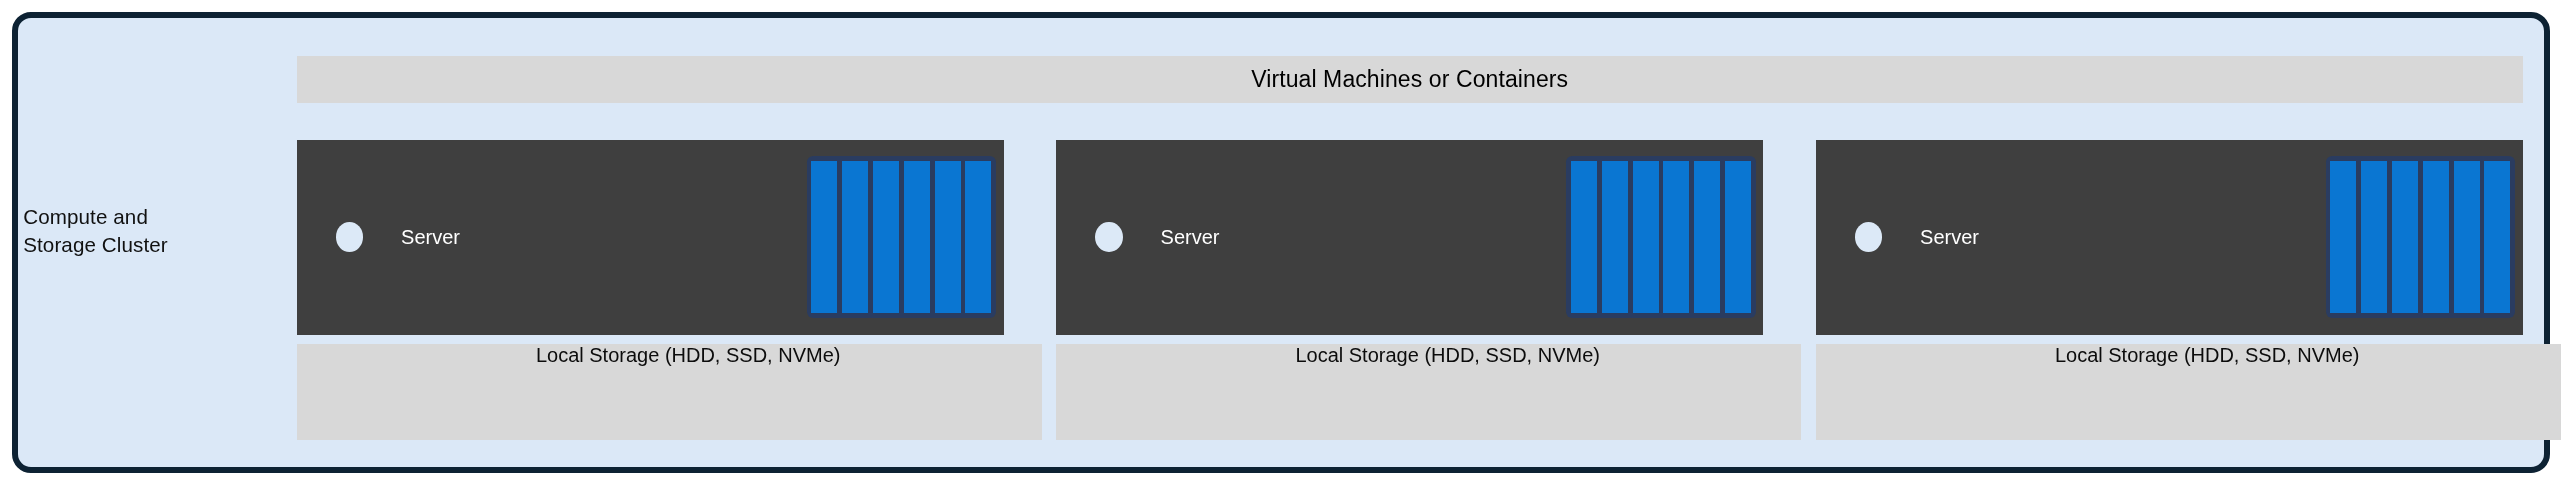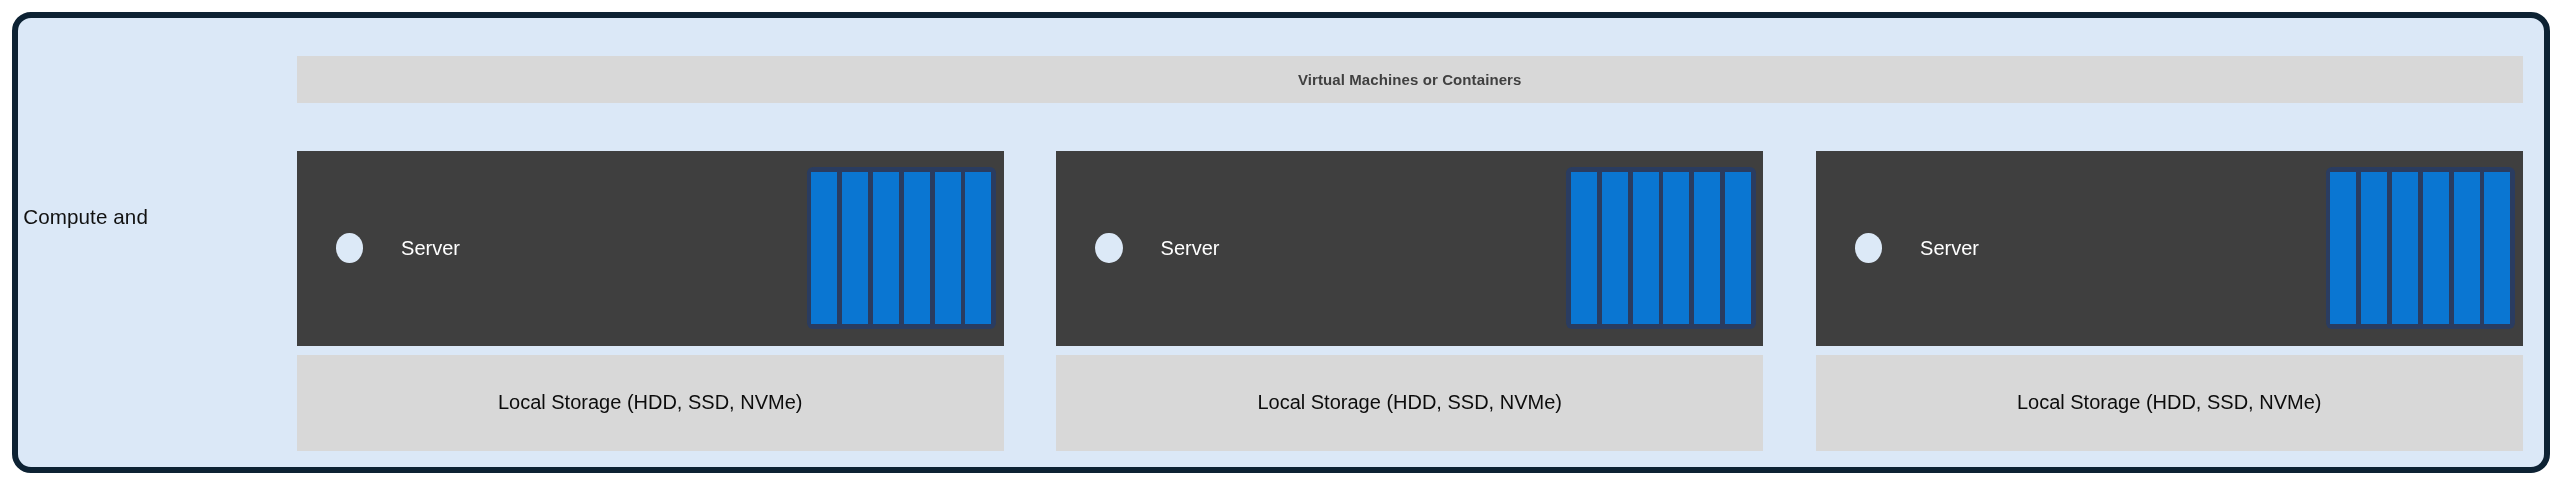"Virtual Machines or Containers" #vm-header-bar .title { color: #404040 -> #000000; font-size: 15px -> 23px; font-weight: bold -> normal }
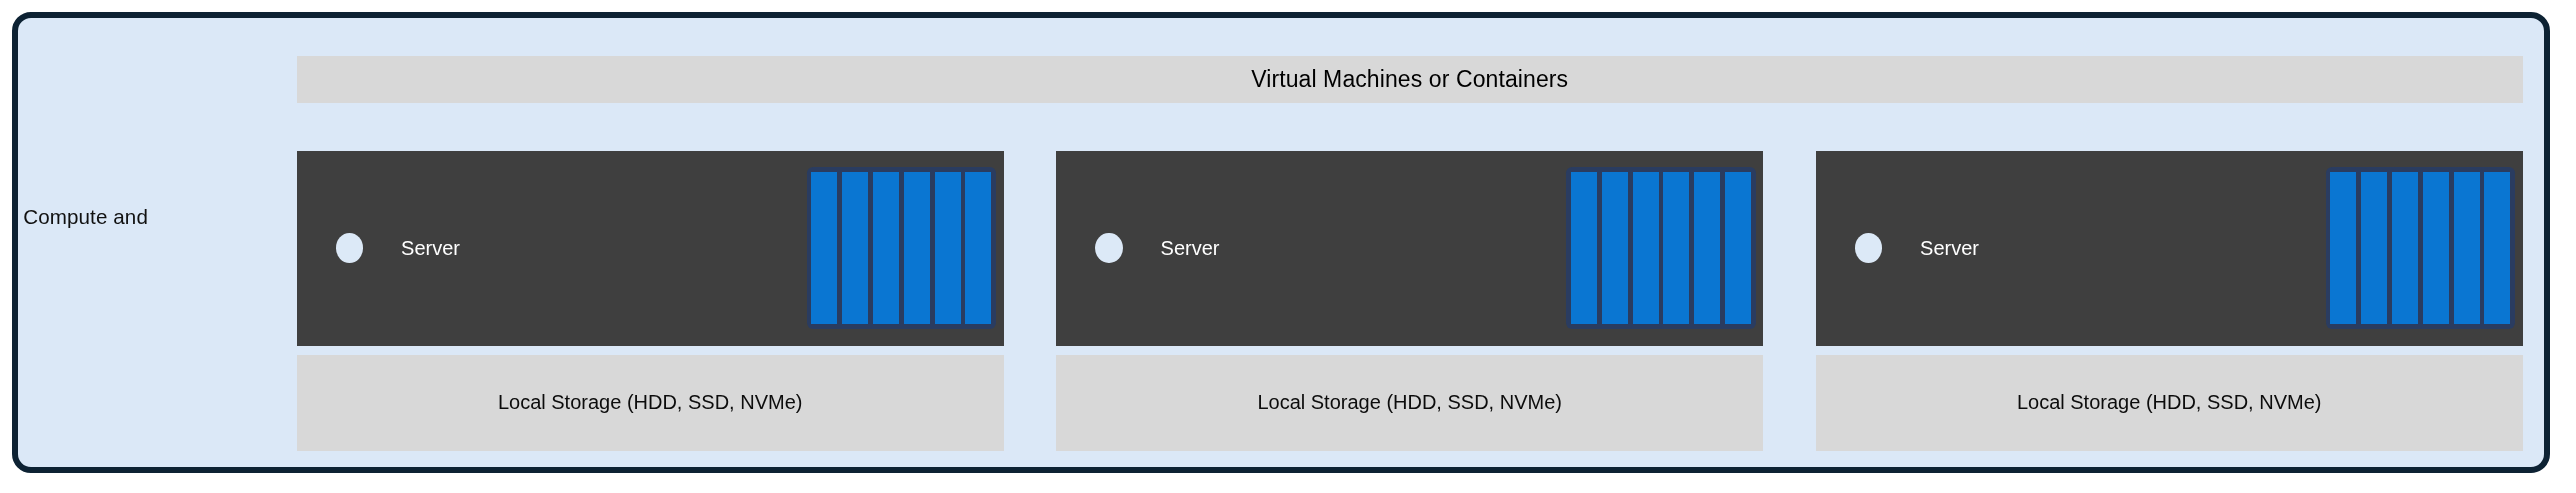"Storage Cluster" span.ln { html: none -> <span>Storage Cluster</span> }
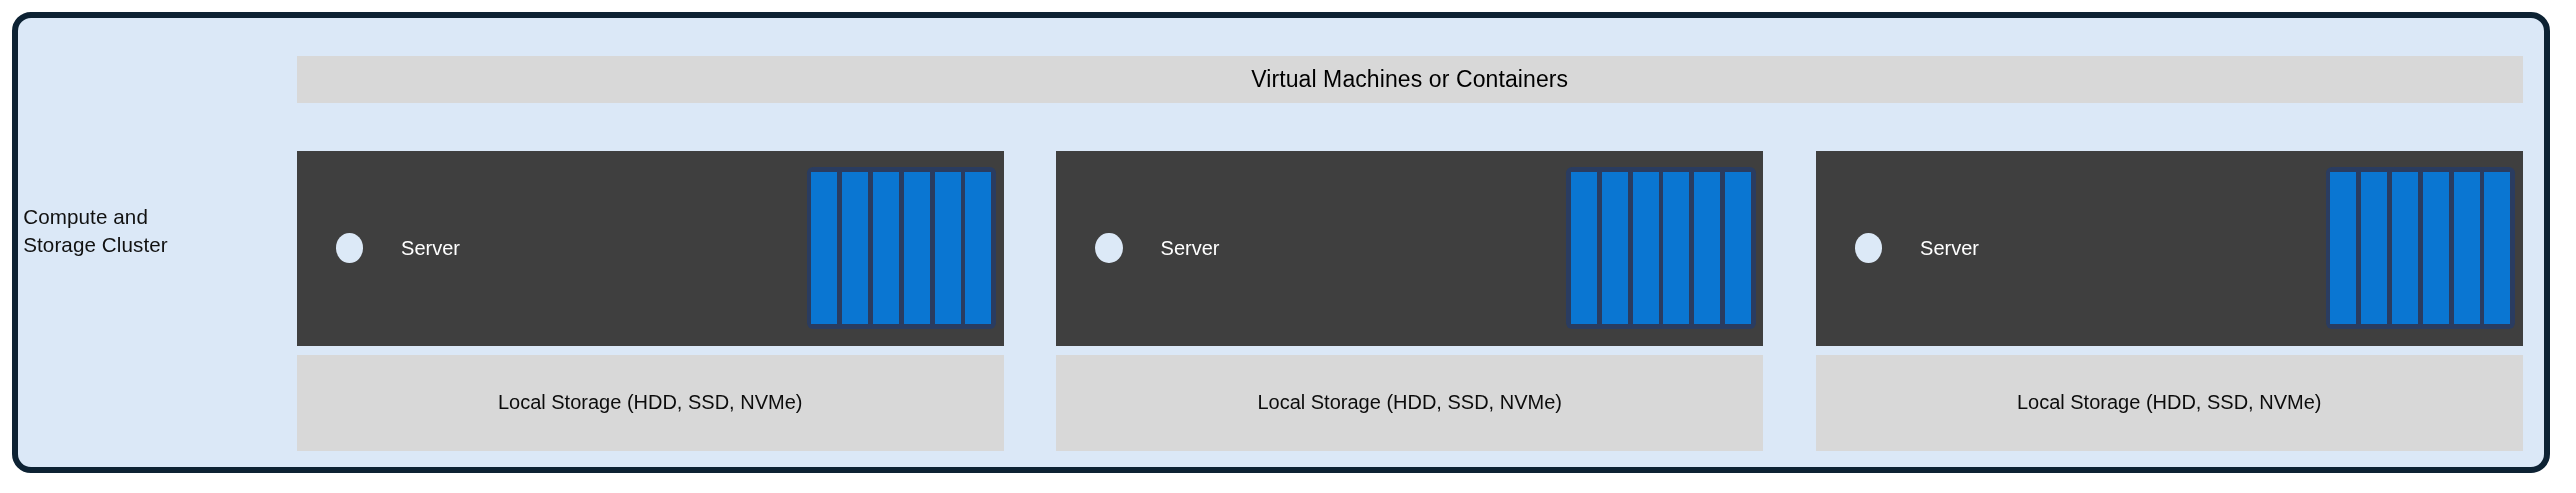"Server" #nodes-row { top: 133px -> 122px }
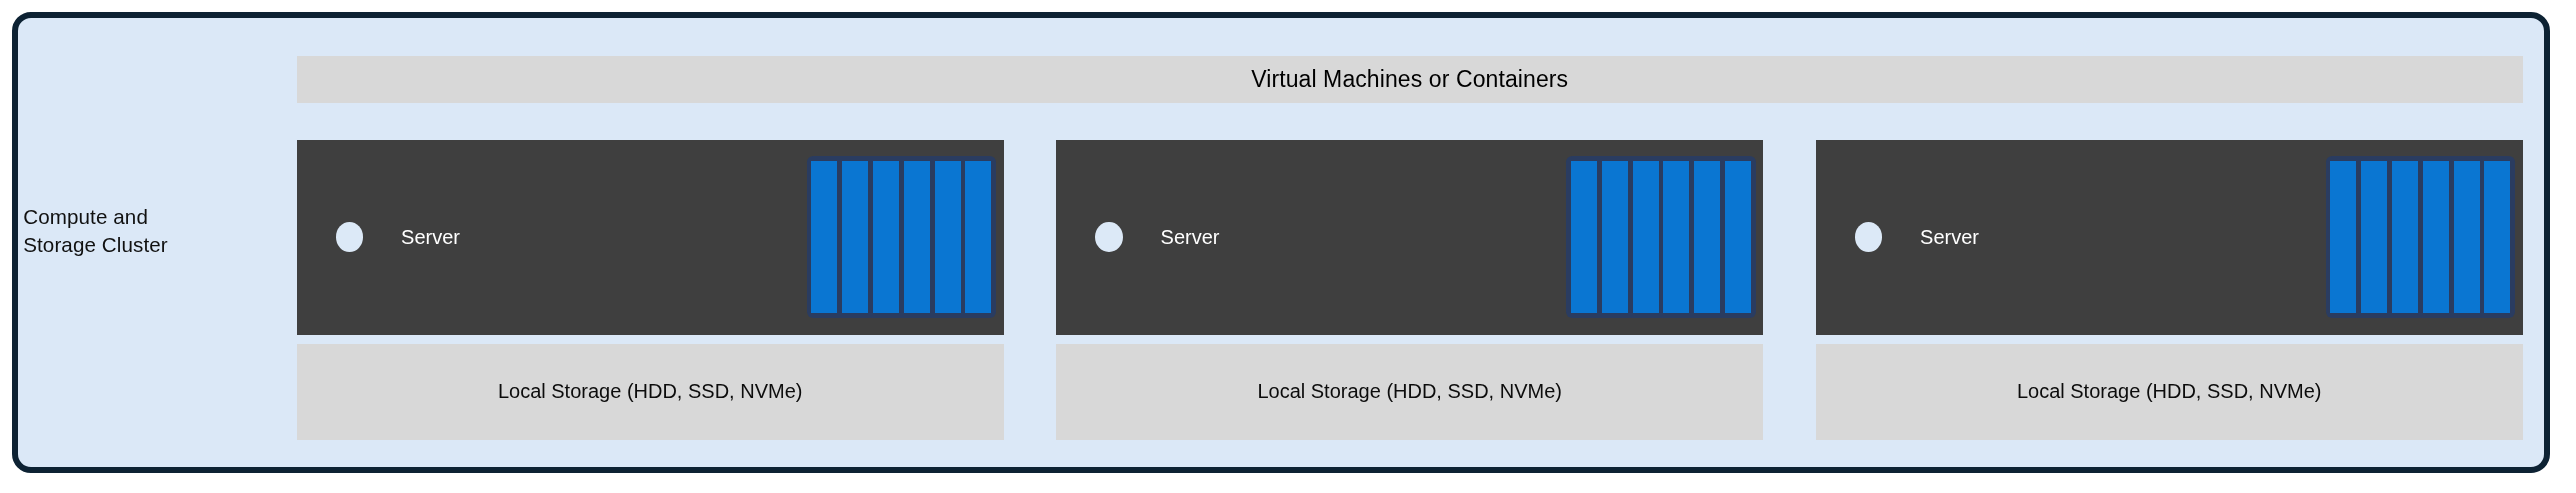"Local Storage (HDD, SSD, NVMe)" .storage-bar { align-items: center -> flex-start; padding-left: none -> 38px }
